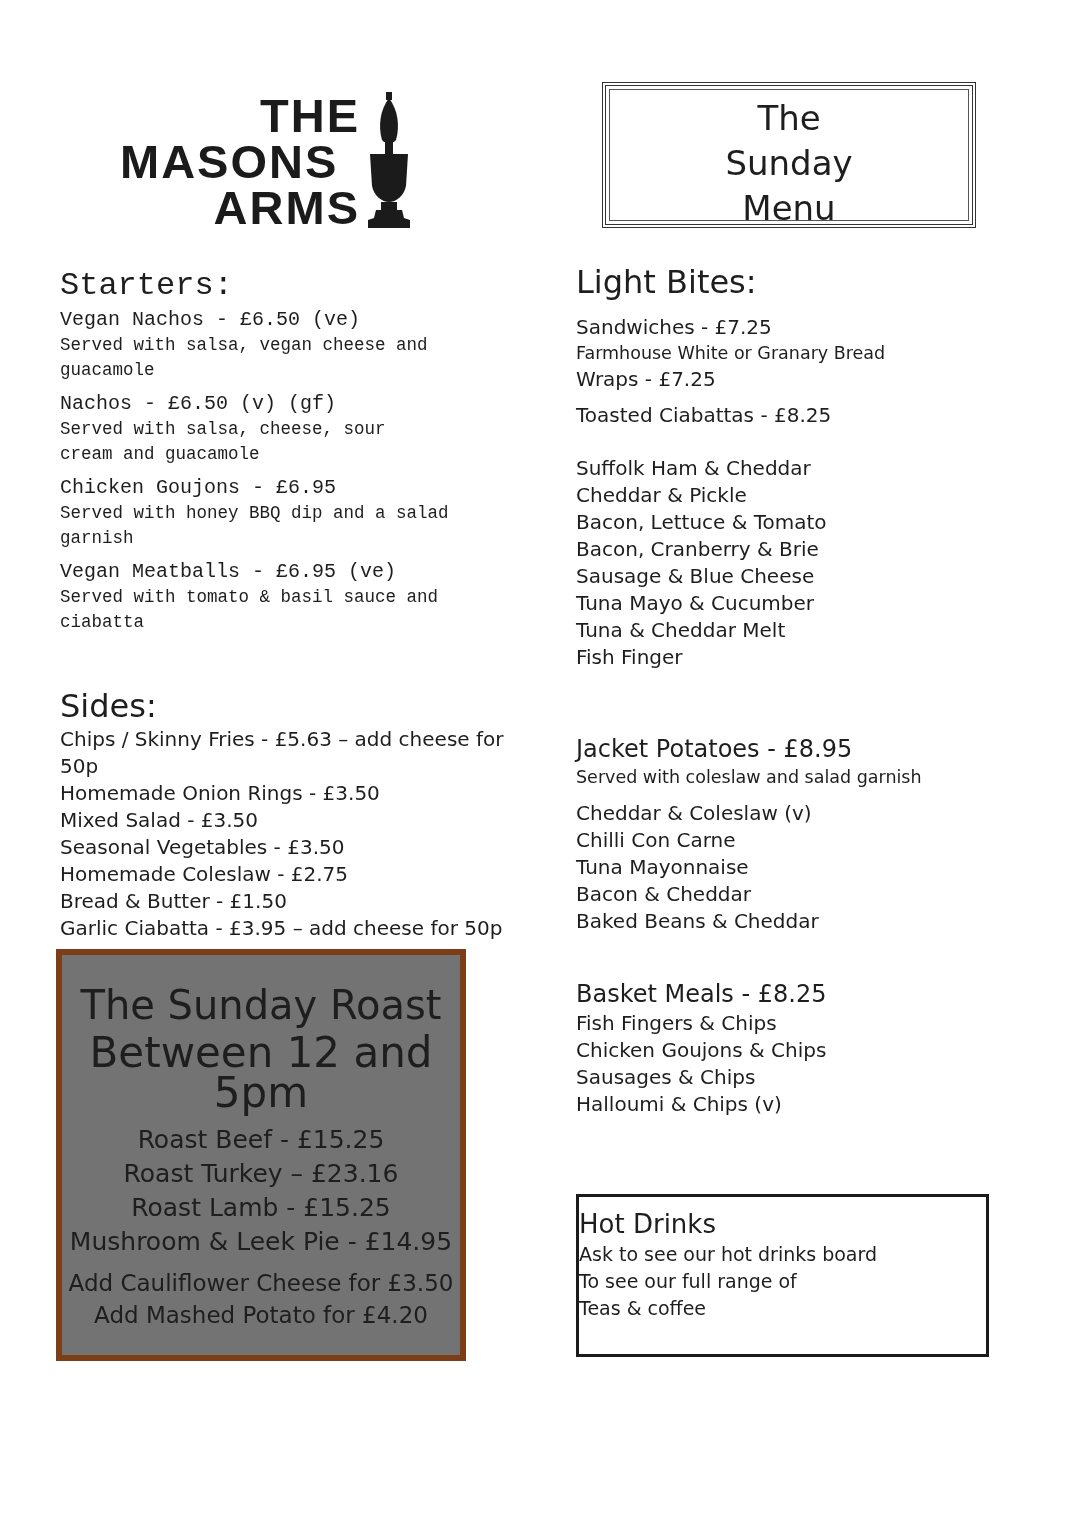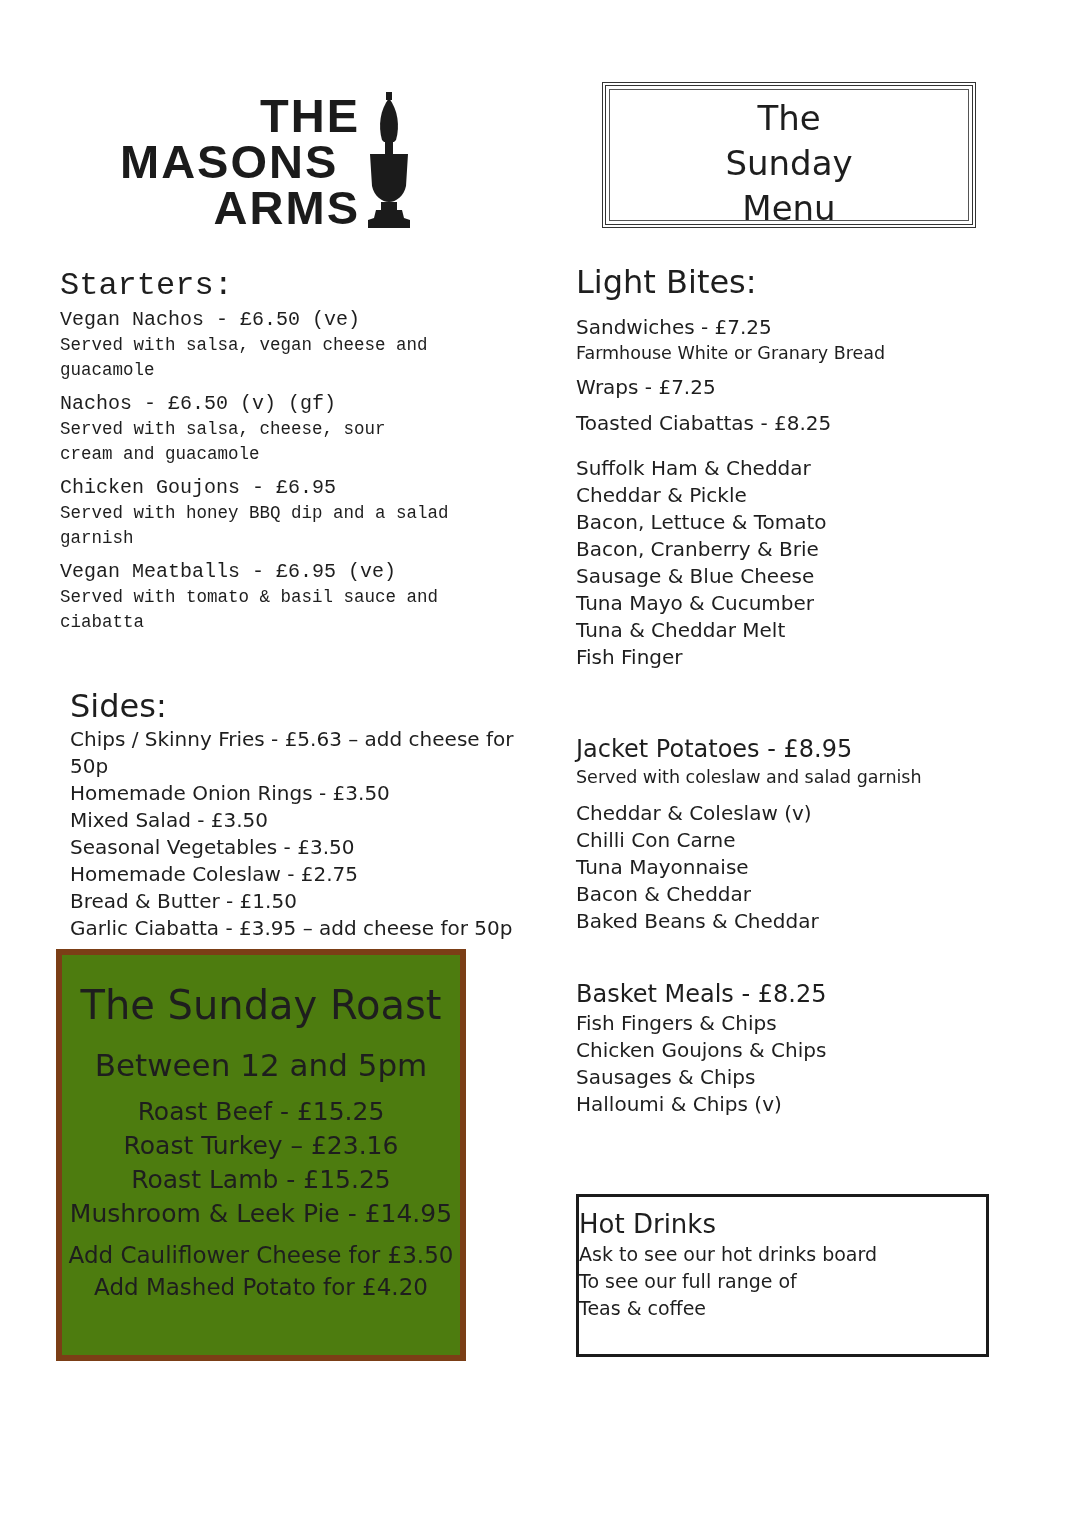"Wraps - £7.25" div.item-name { margin-top: 8px -> none }
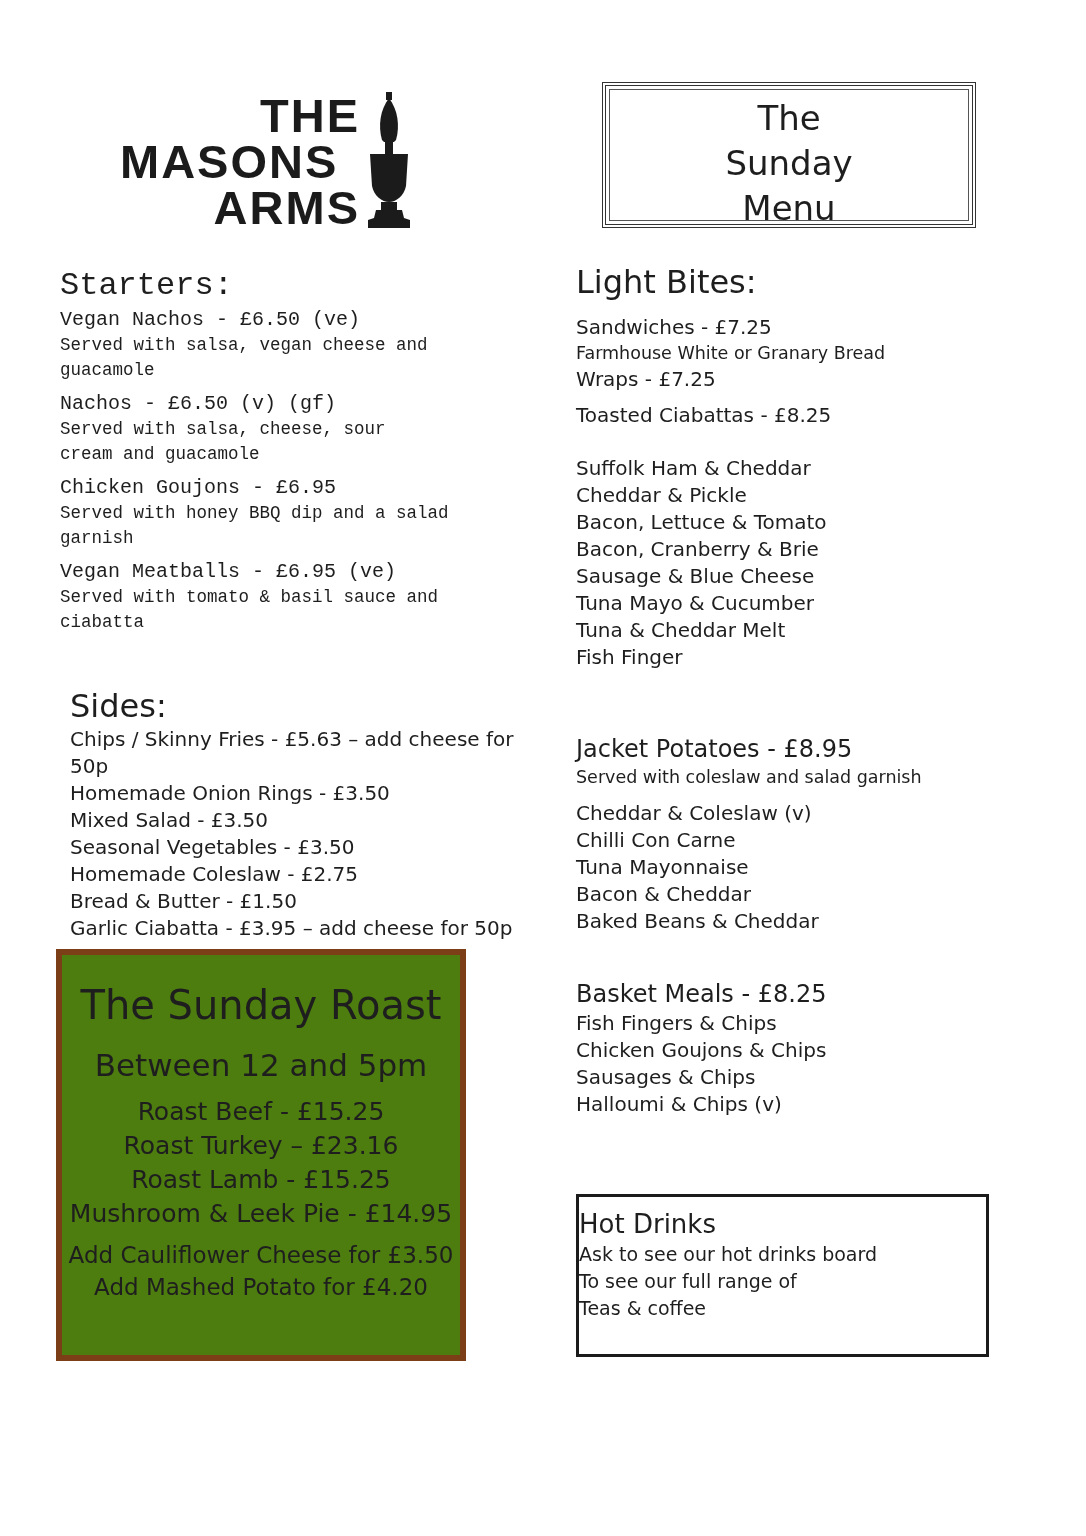"Sides:" #sides { left: 70px -> 60px }
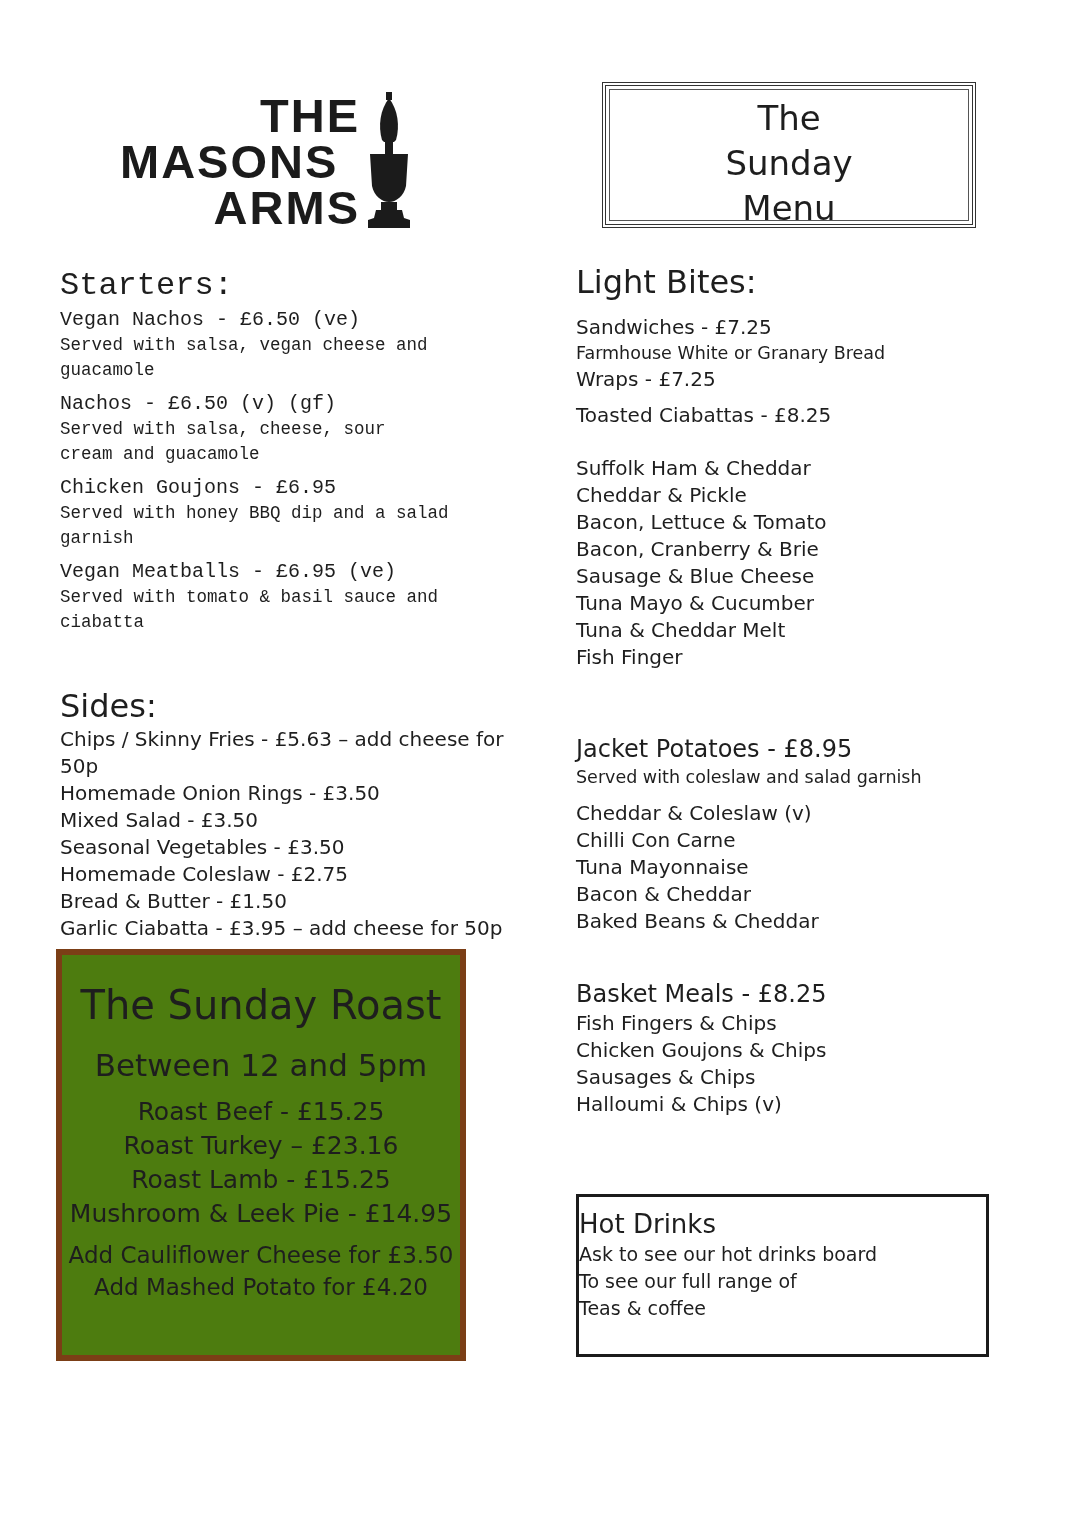"The Sunday Roast" #roast-box { background: #4d7c0f -> #737373 }
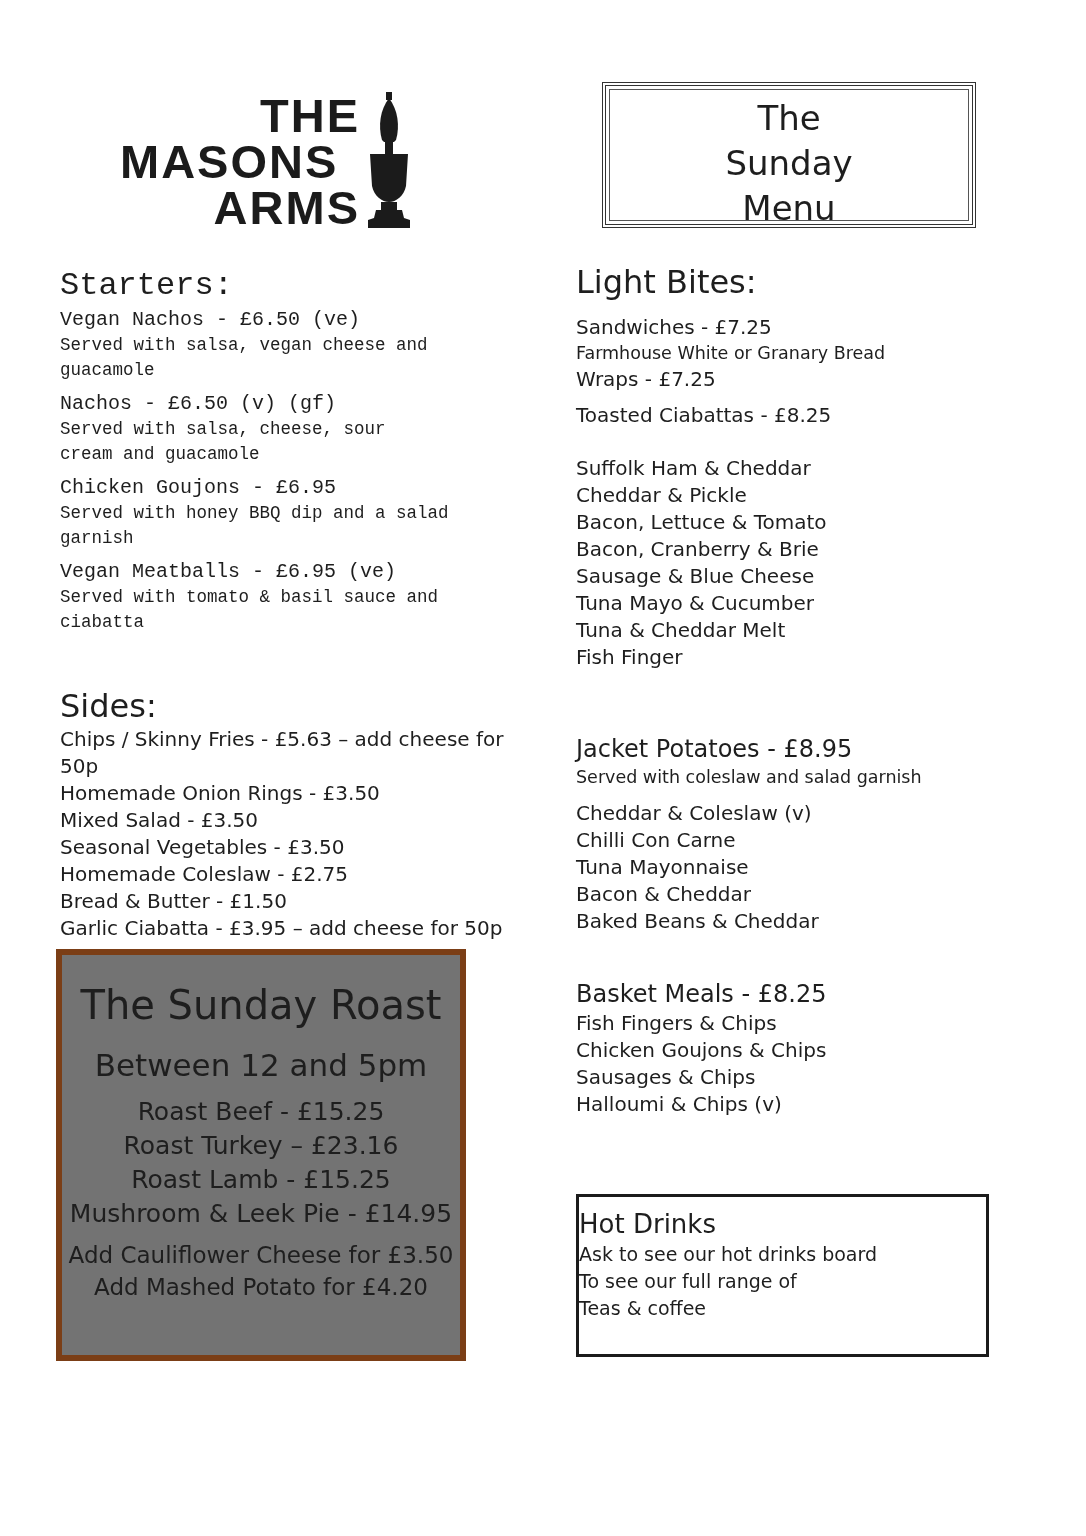"Between 12 and 5pm" #roast-time { font-size: 31px -> 42px; margin-top: 16px -> 4px }
